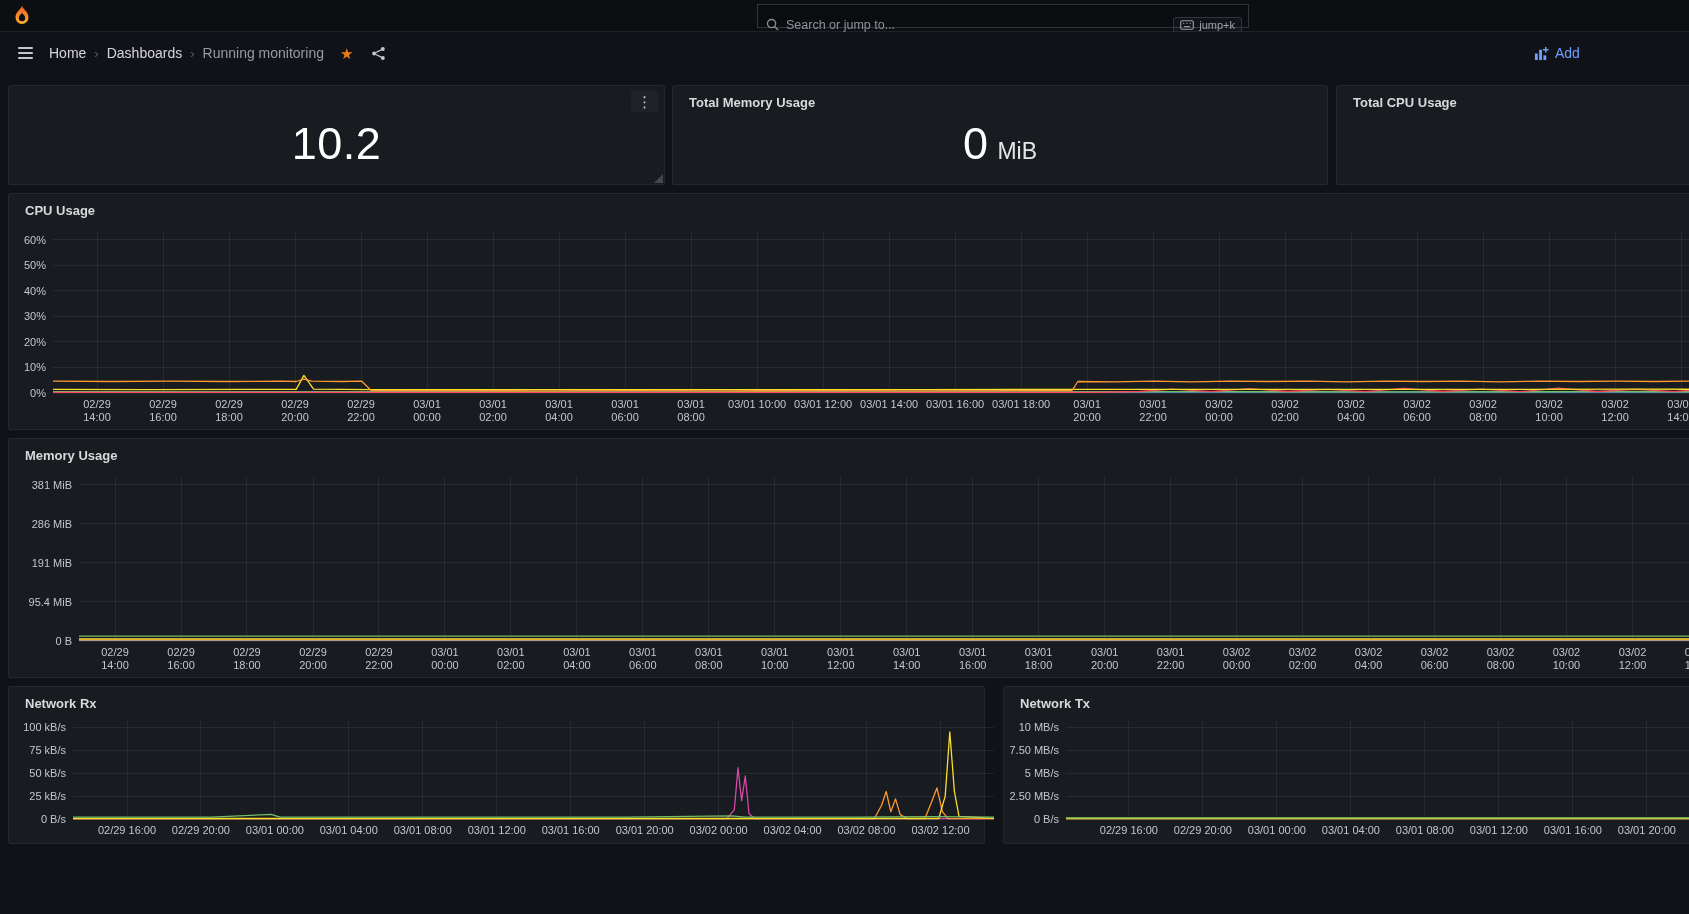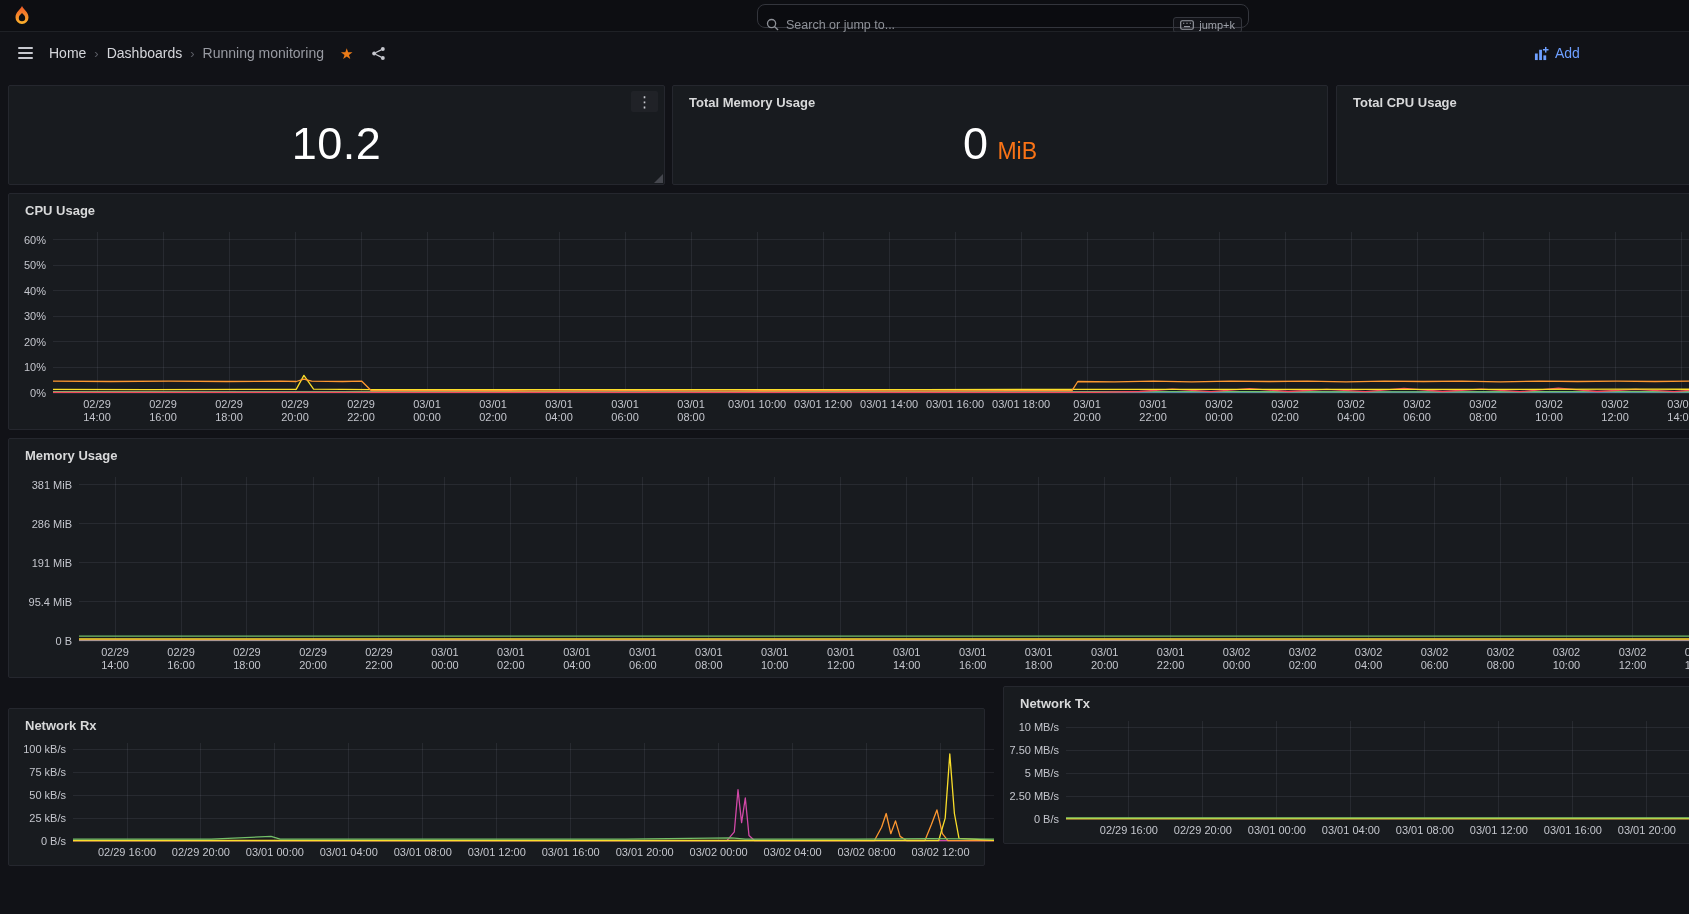"Search or jump to..." .search { border-radius: 8px -> 0 }
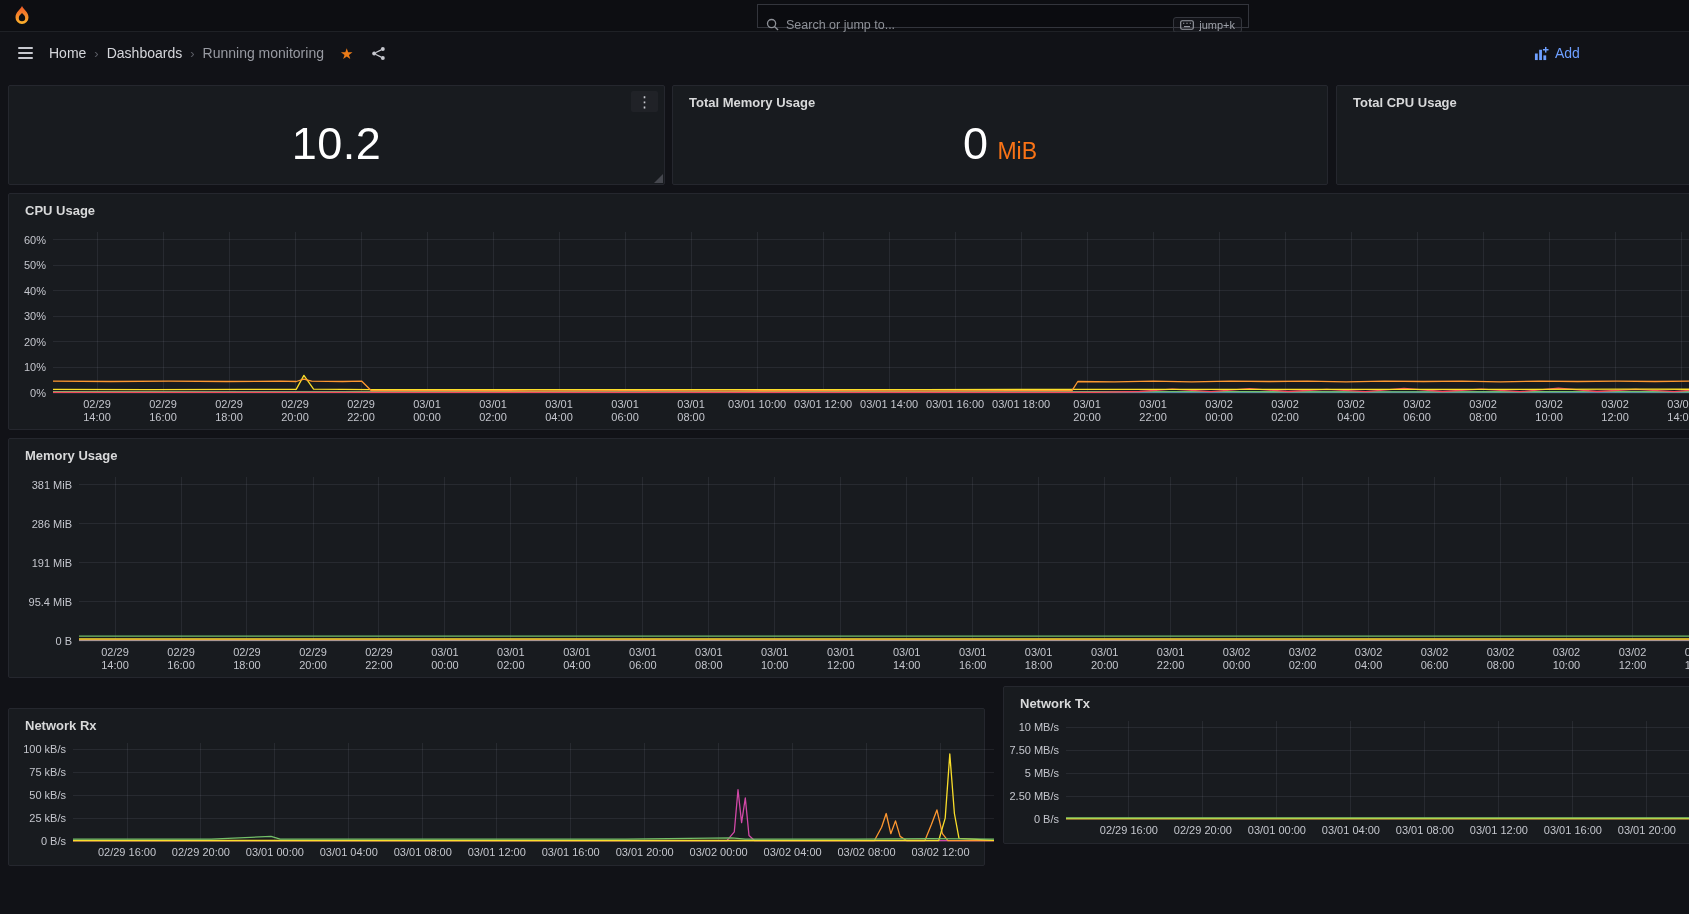"MiB" .stat-val .unit { color: #f97316 -> #e5e5e5 }
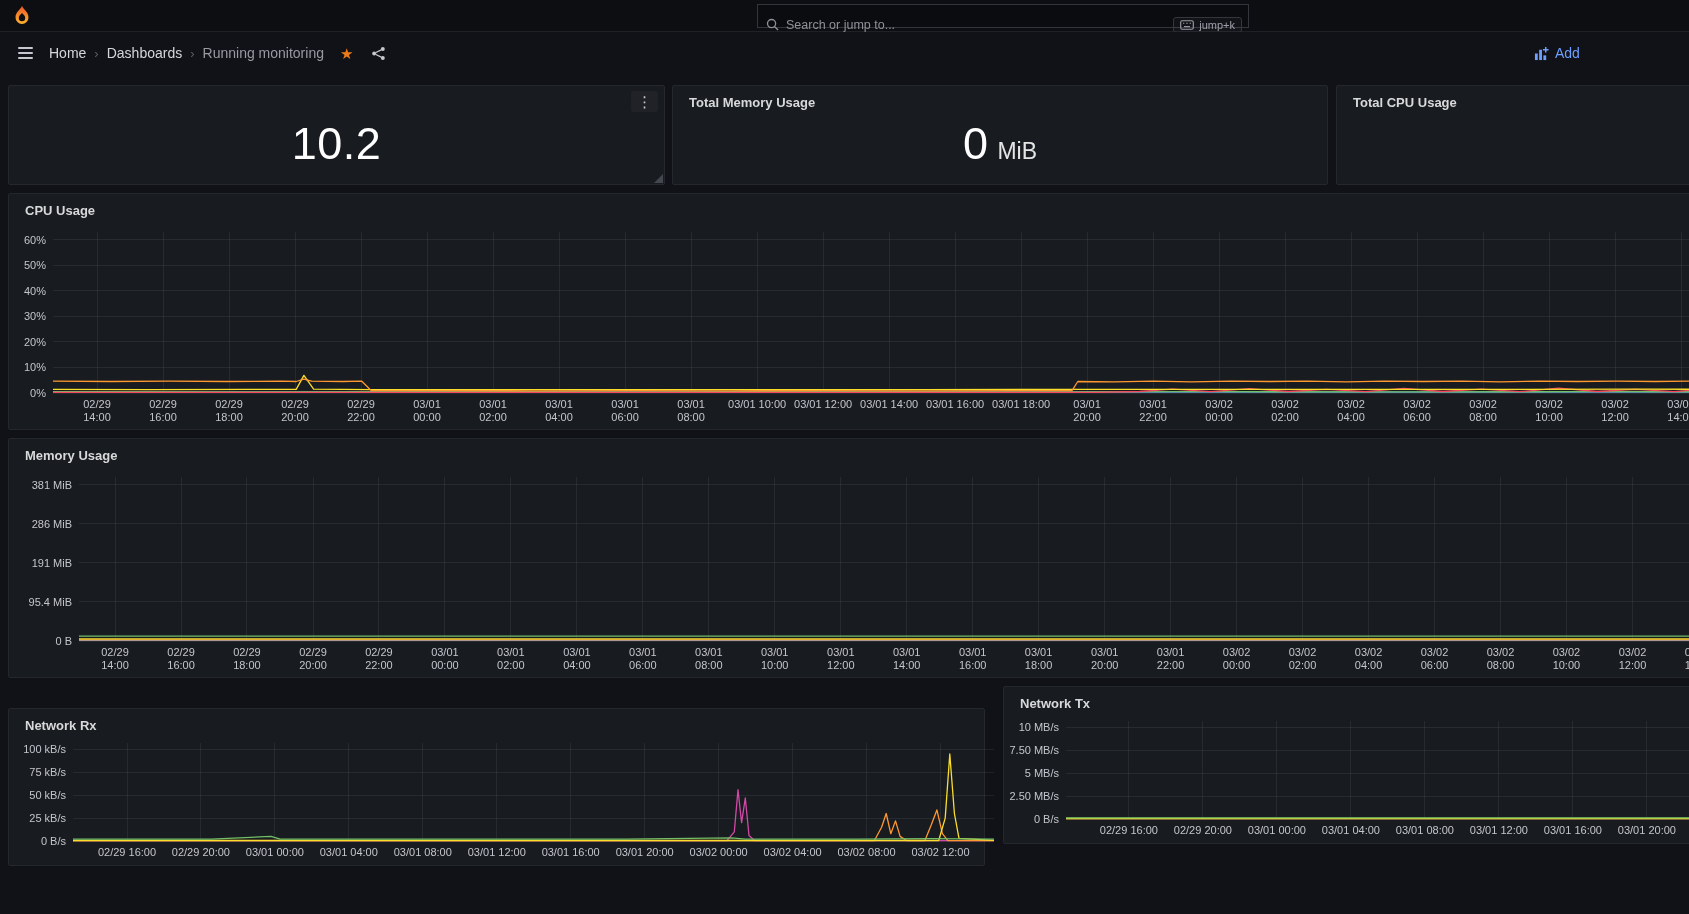"Network Rx" section.panel { top: 708px -> 686px }
